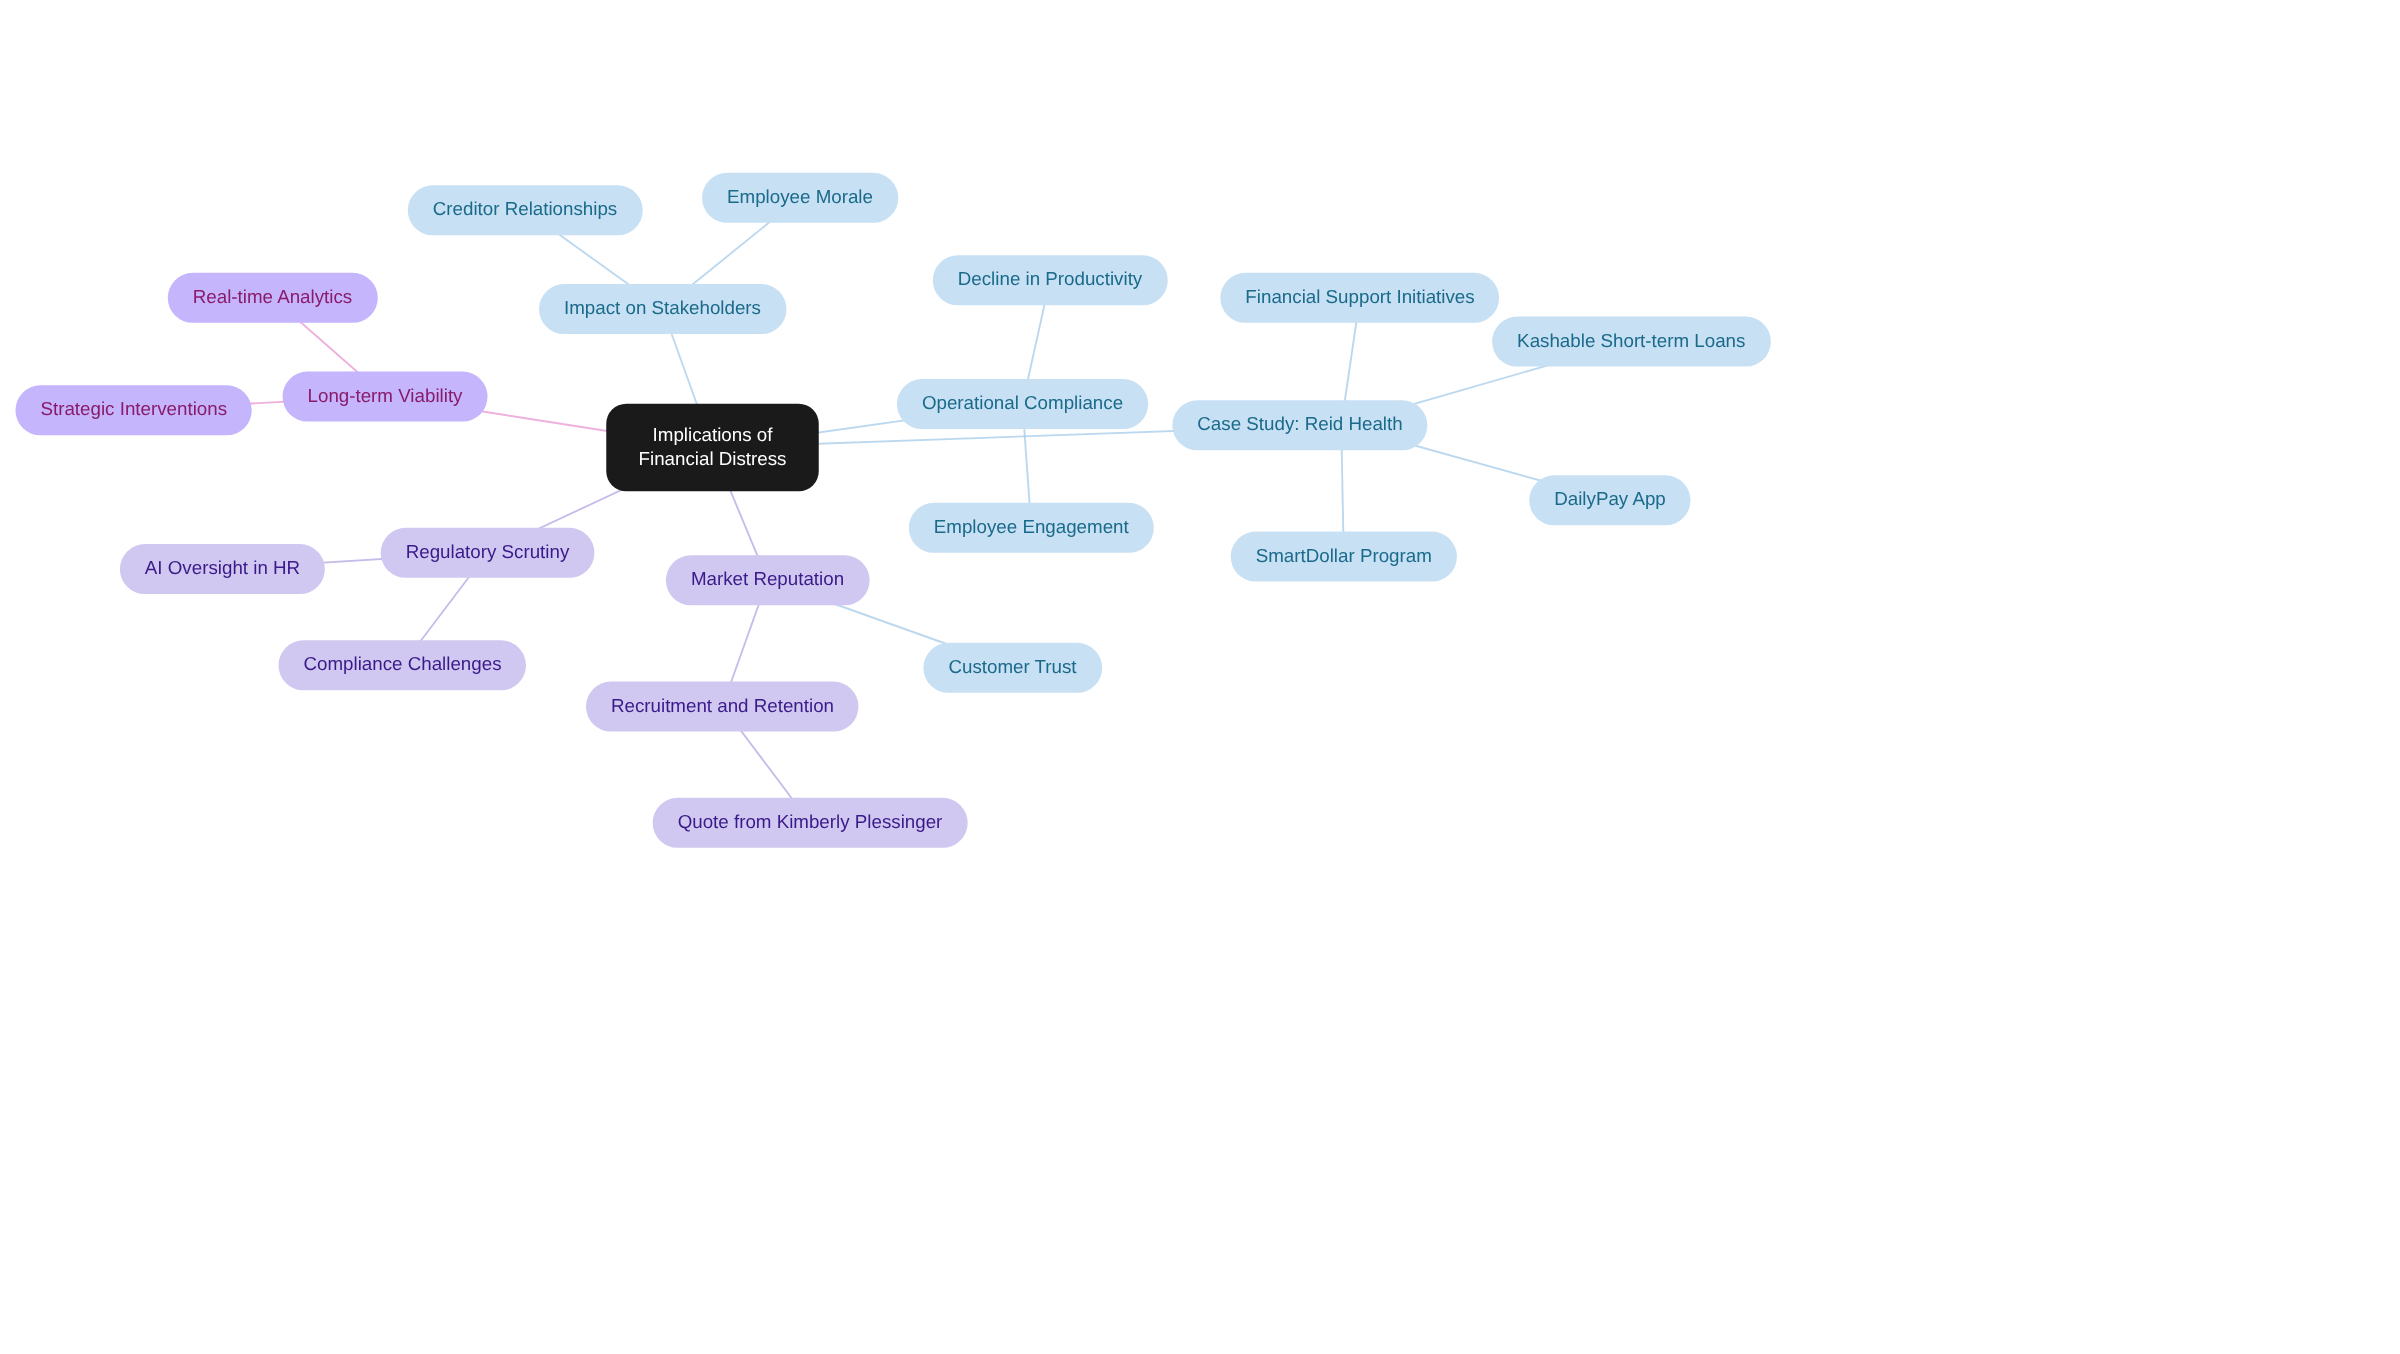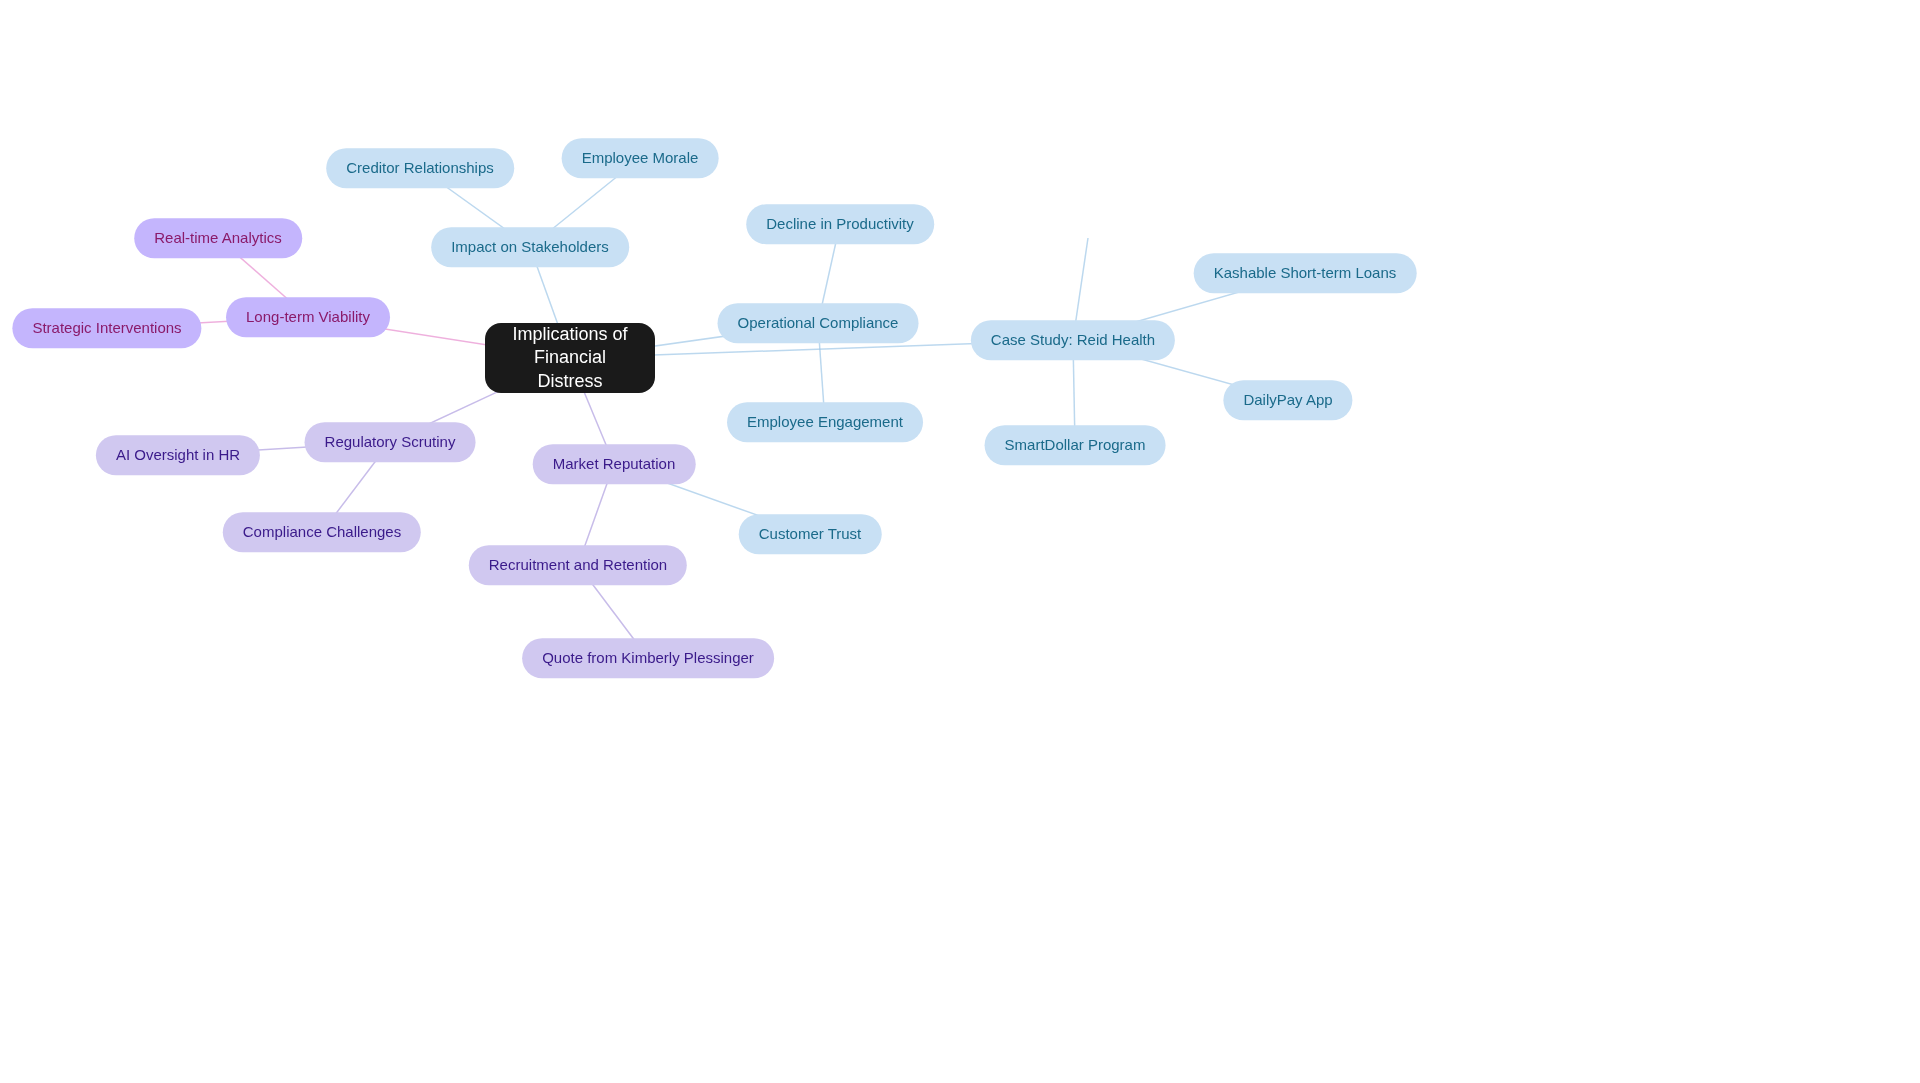"Financial Support Initiatives" div.node { html: none -> <div>Financial Support Initiatives</div> }
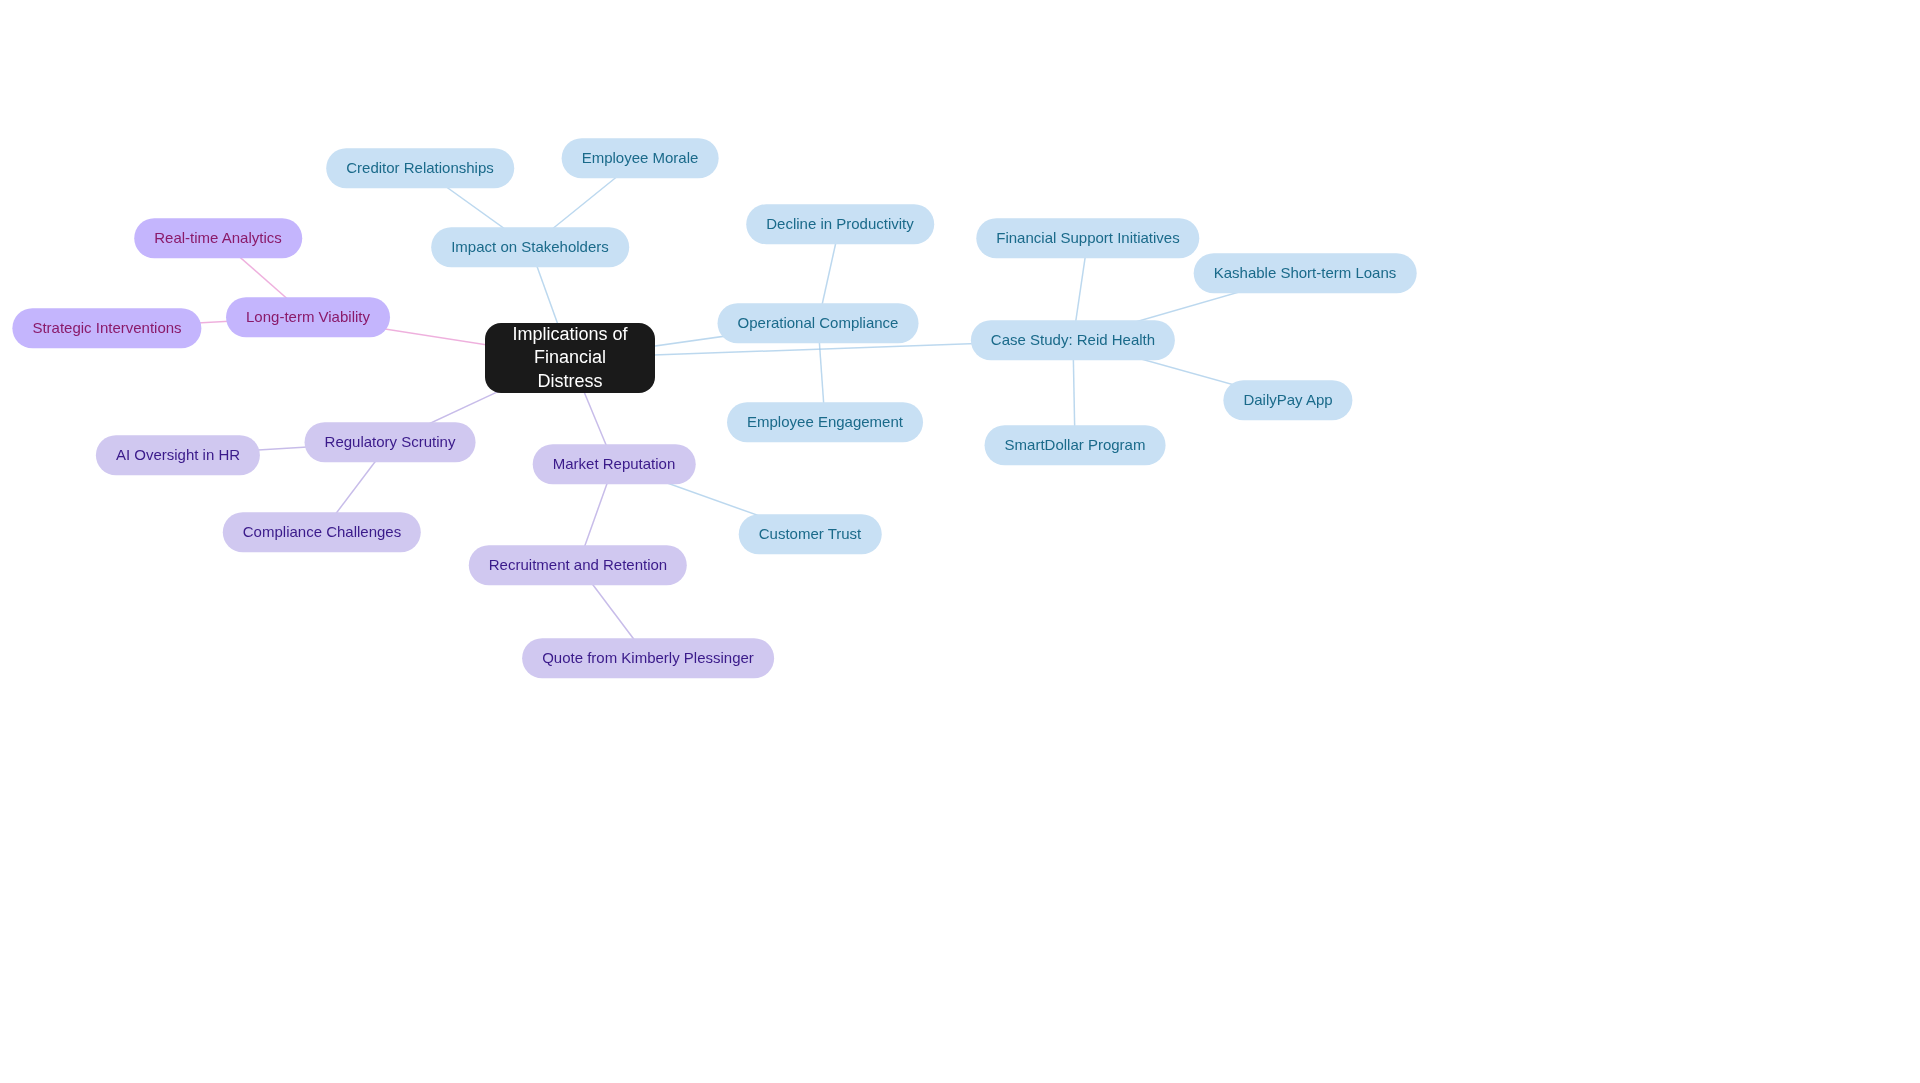"Implications of Financial Distress" .node-center { font-size: 18px -> 15px }
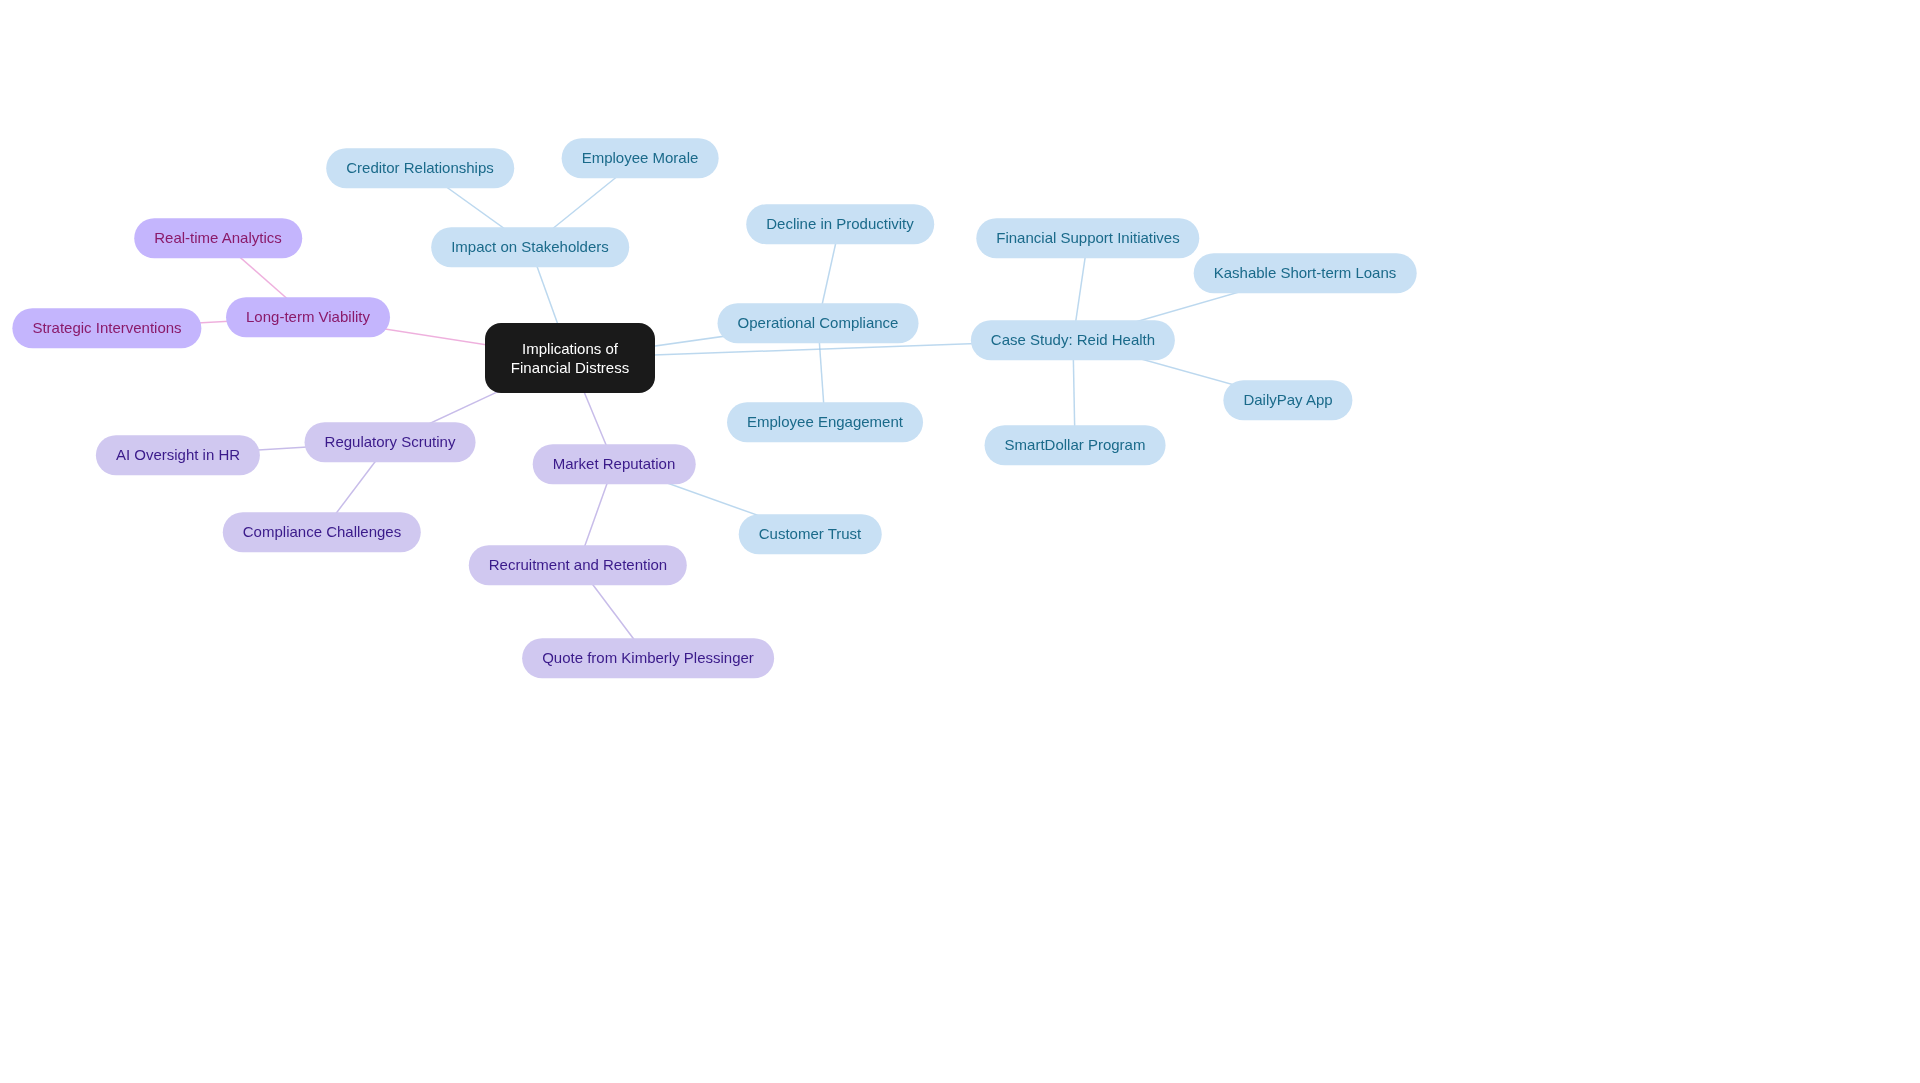"Case Study: Reid Health" div.node { left: 1073px -> 1040px }
